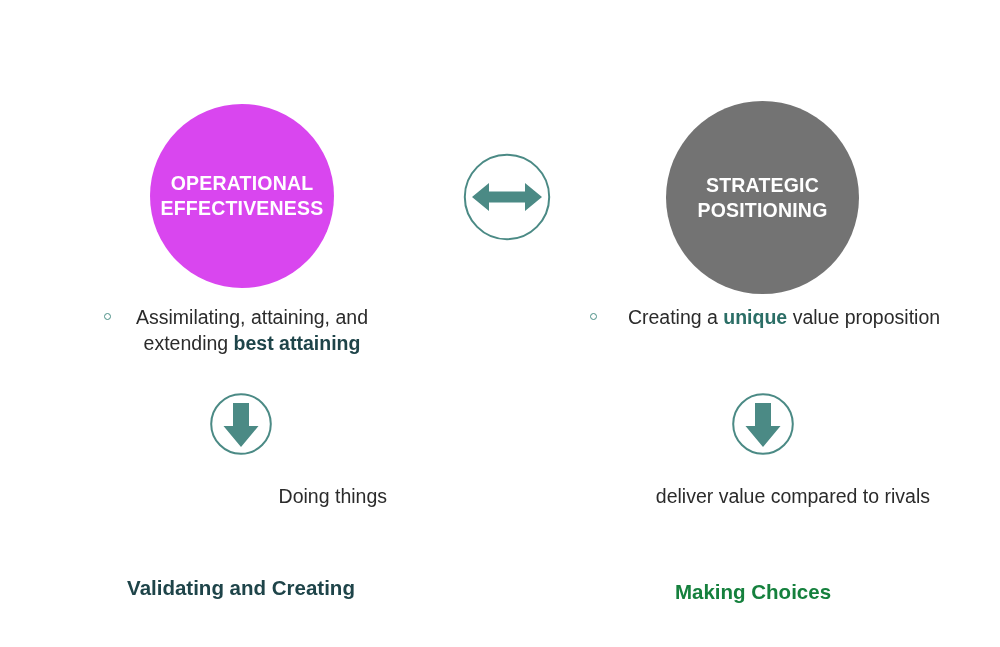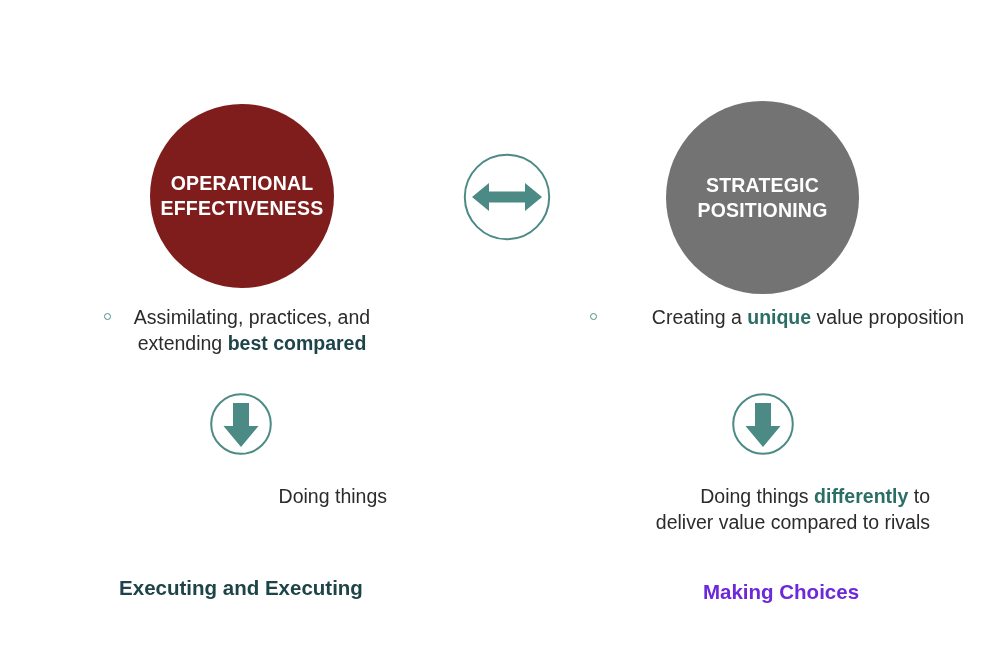"OPERATIONAL" #circle-left { background: #7f1d1d -> #d946ef }
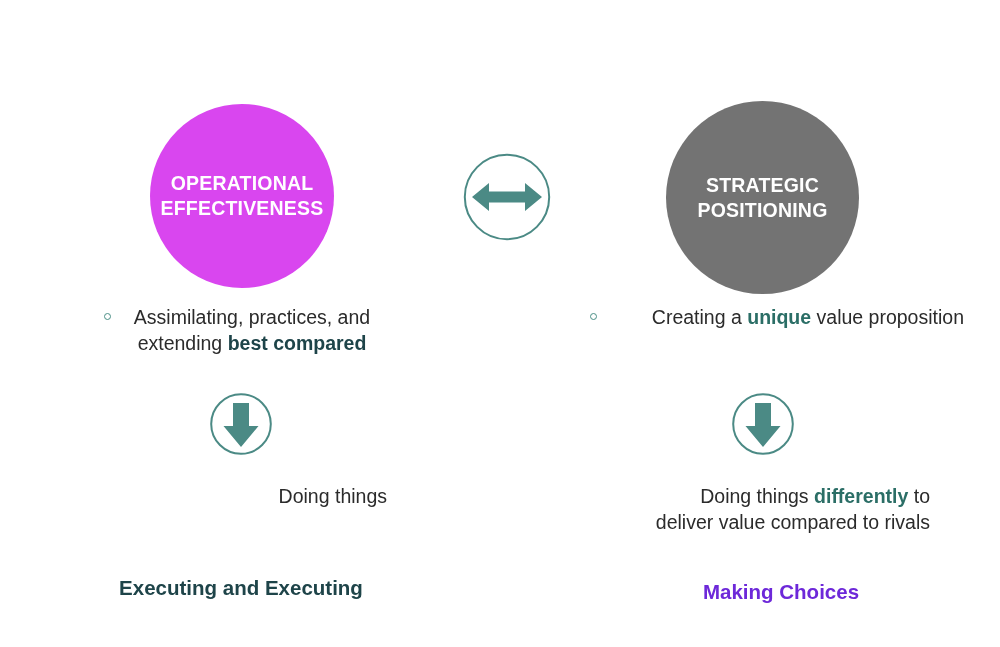"Assimilating, practices, and extending" span { text: practices -> attaining }
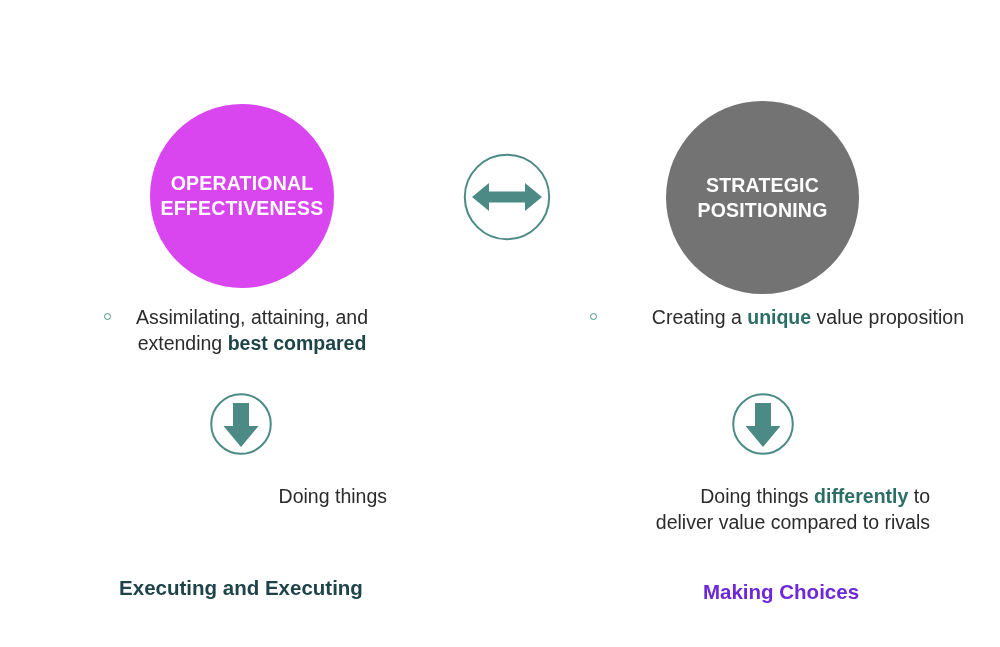"Creating a unique value proposition" #bullet-right .bullet-text { text-align: right -> center }
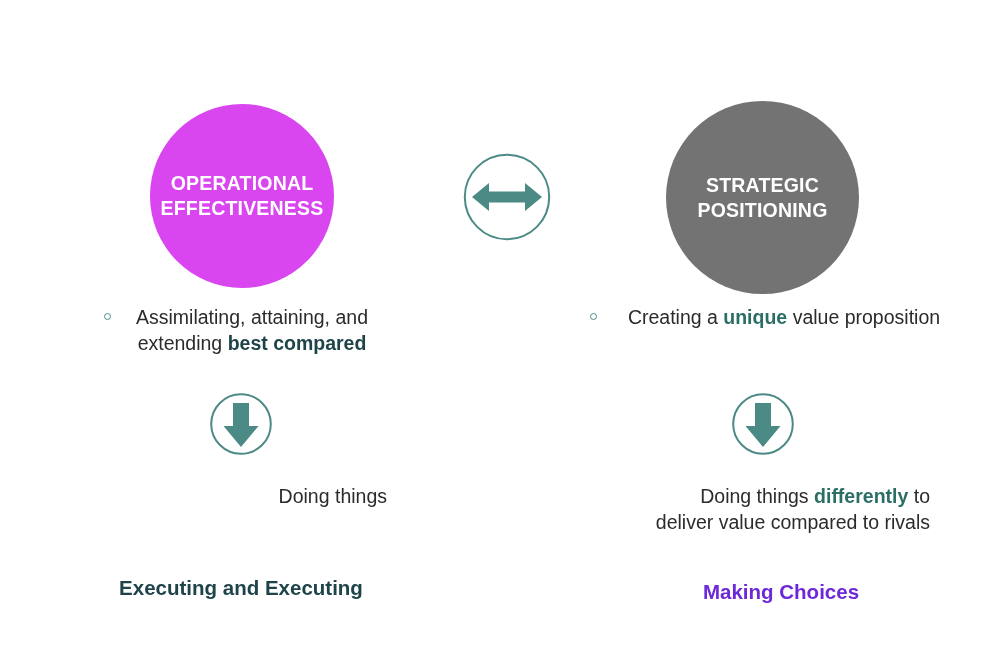"best compared" span.em-dark { text: compared -> attaining }
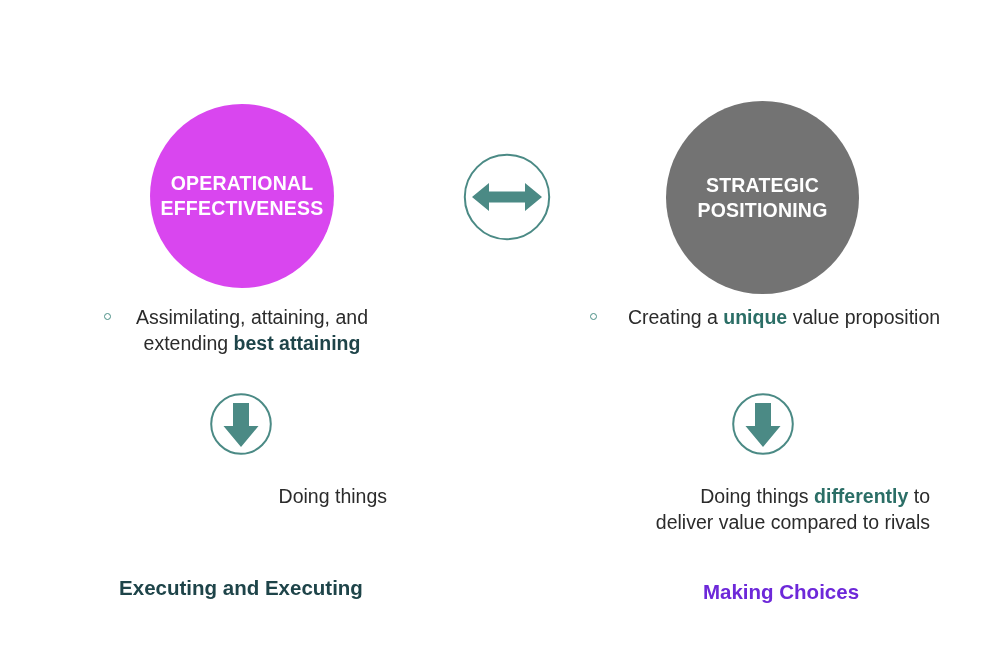"Doing things differently to" div { html: <div><span>Doing things </span><span>differently</span><span> to</span></div> -> none }
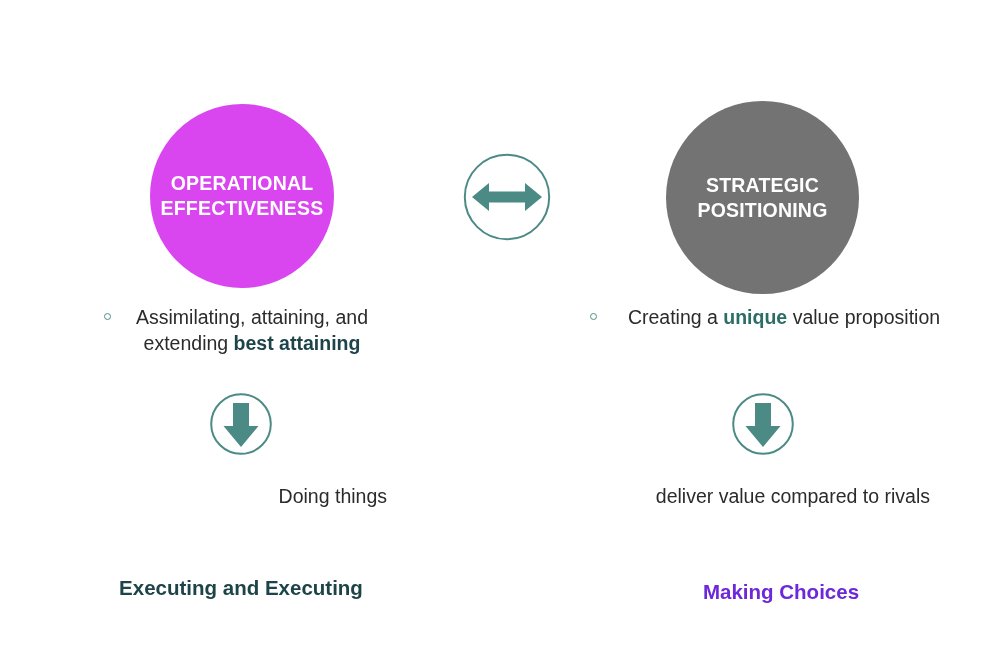"Executing and Executing" div.footer-label { text: Executing and Executing -> Validating and Creating }
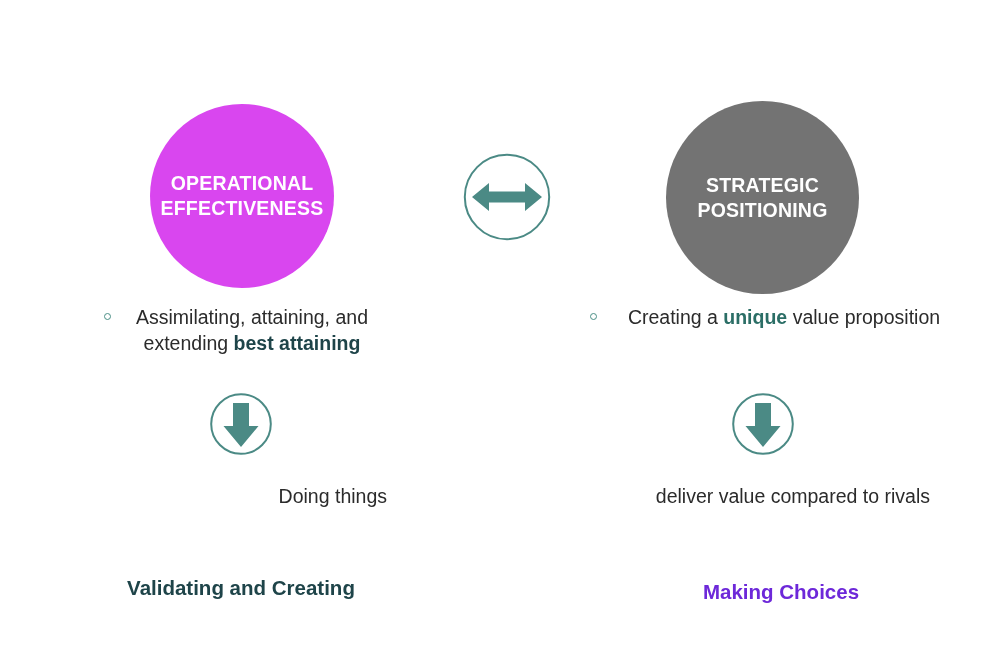"Making Choices" #footer-right { color: #6d28d9 -> #15803d; left: 616px -> 588px }
